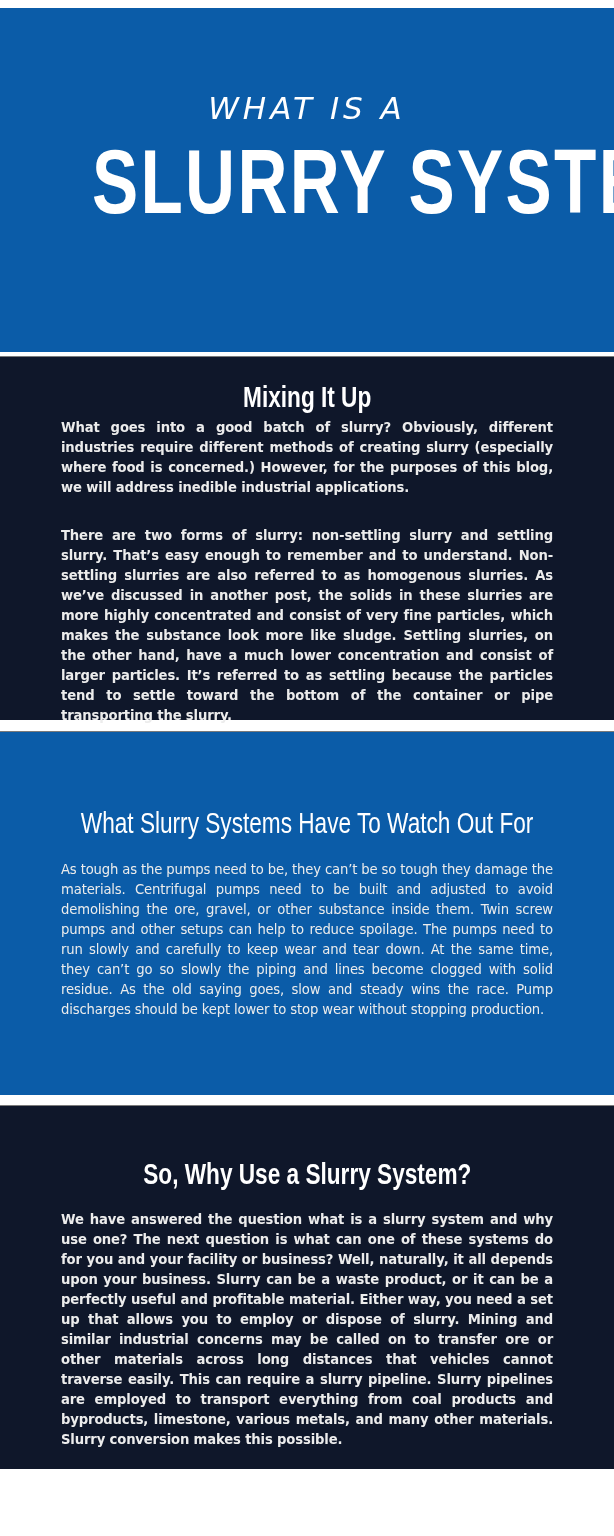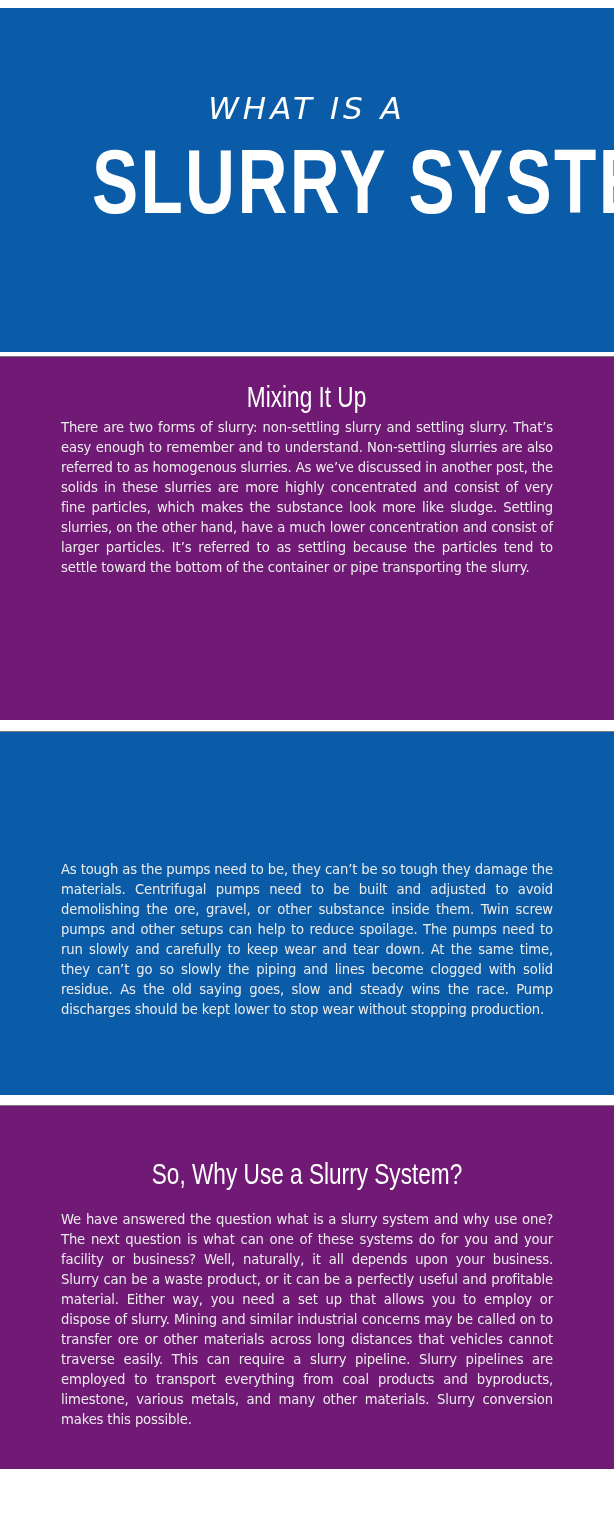"Mixing It Up" .dark { background: #701a75 -> #0f172a; font-weight: none -> bold }
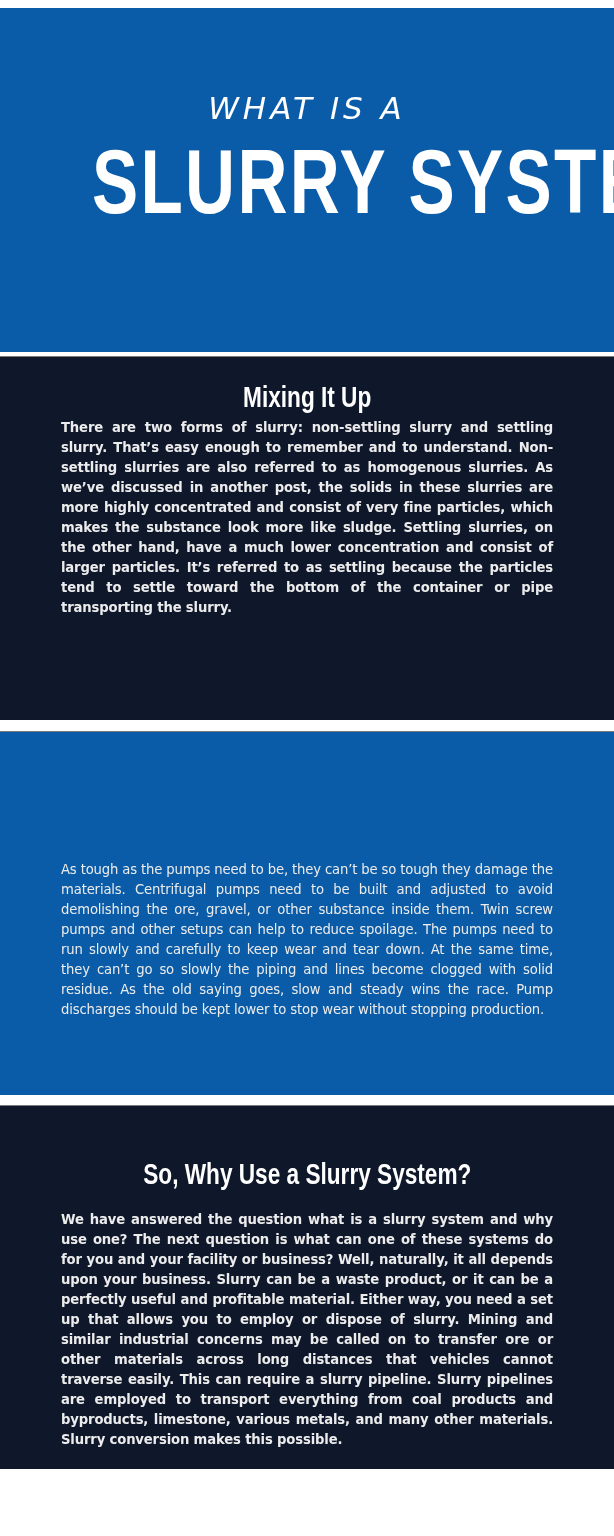"What goes into a good" p { html: none -> <p>What goes into a good batch of slurry? Obviously, different industries require different methods of creating slurry (especially where food is concerned.) However, for the purposes of this blog, we will address inedible industrial applications.</p> }
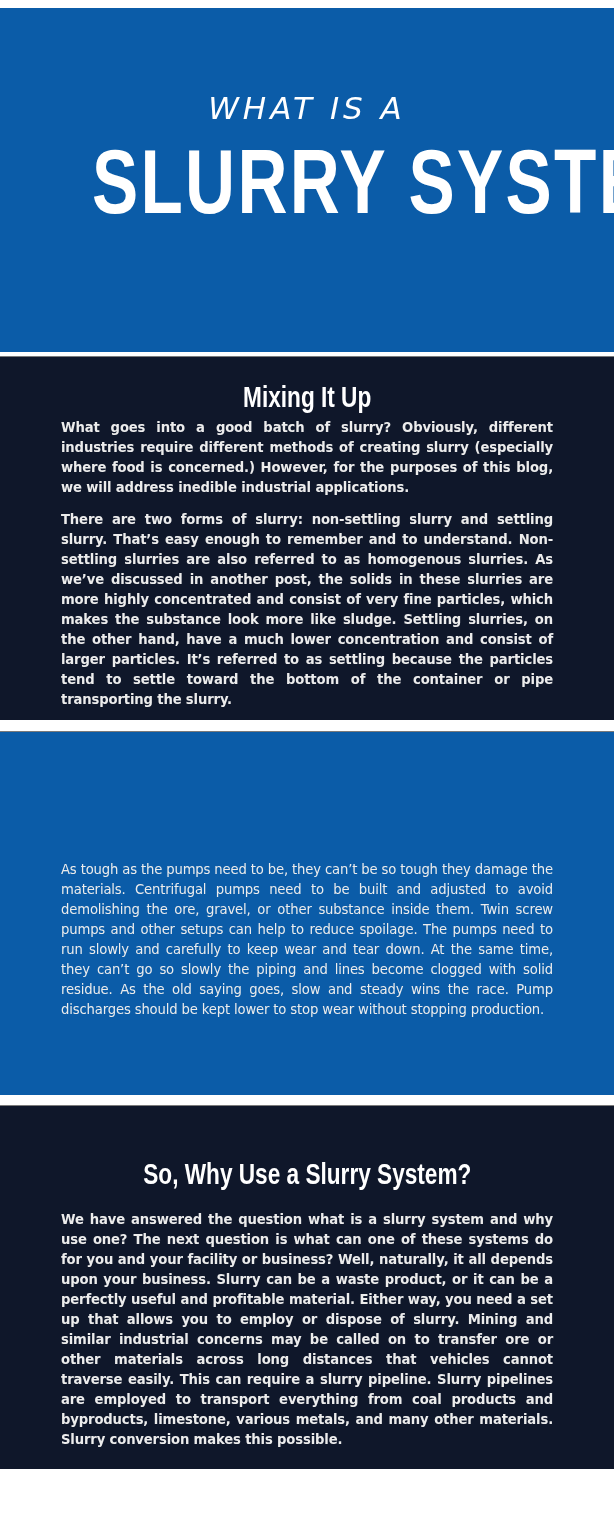"There are two forms of" .body p + p { margin-top: 12px -> 28px }
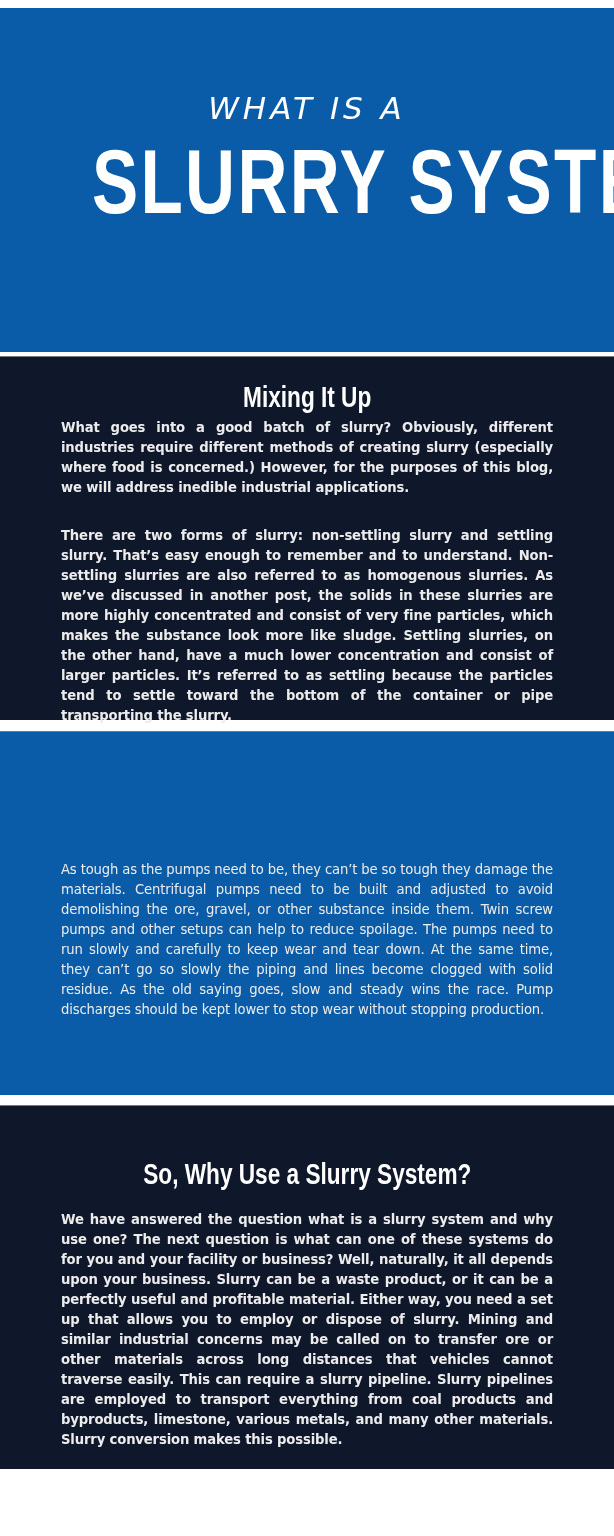"What Slurry Systems Have To" div.h { html: none -> <div><span>What Slurry Systems Have To Watch Out For</span></div> }
